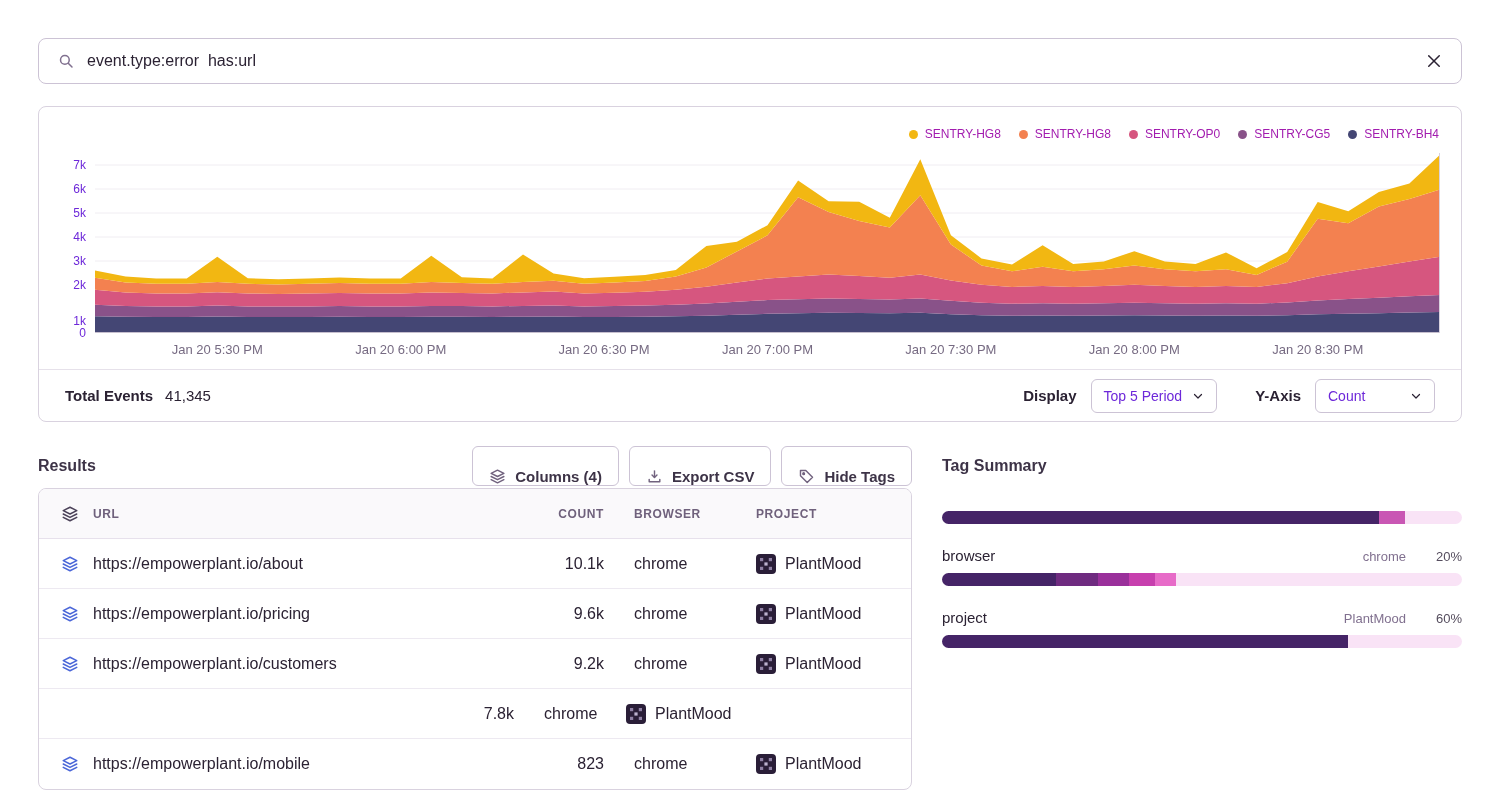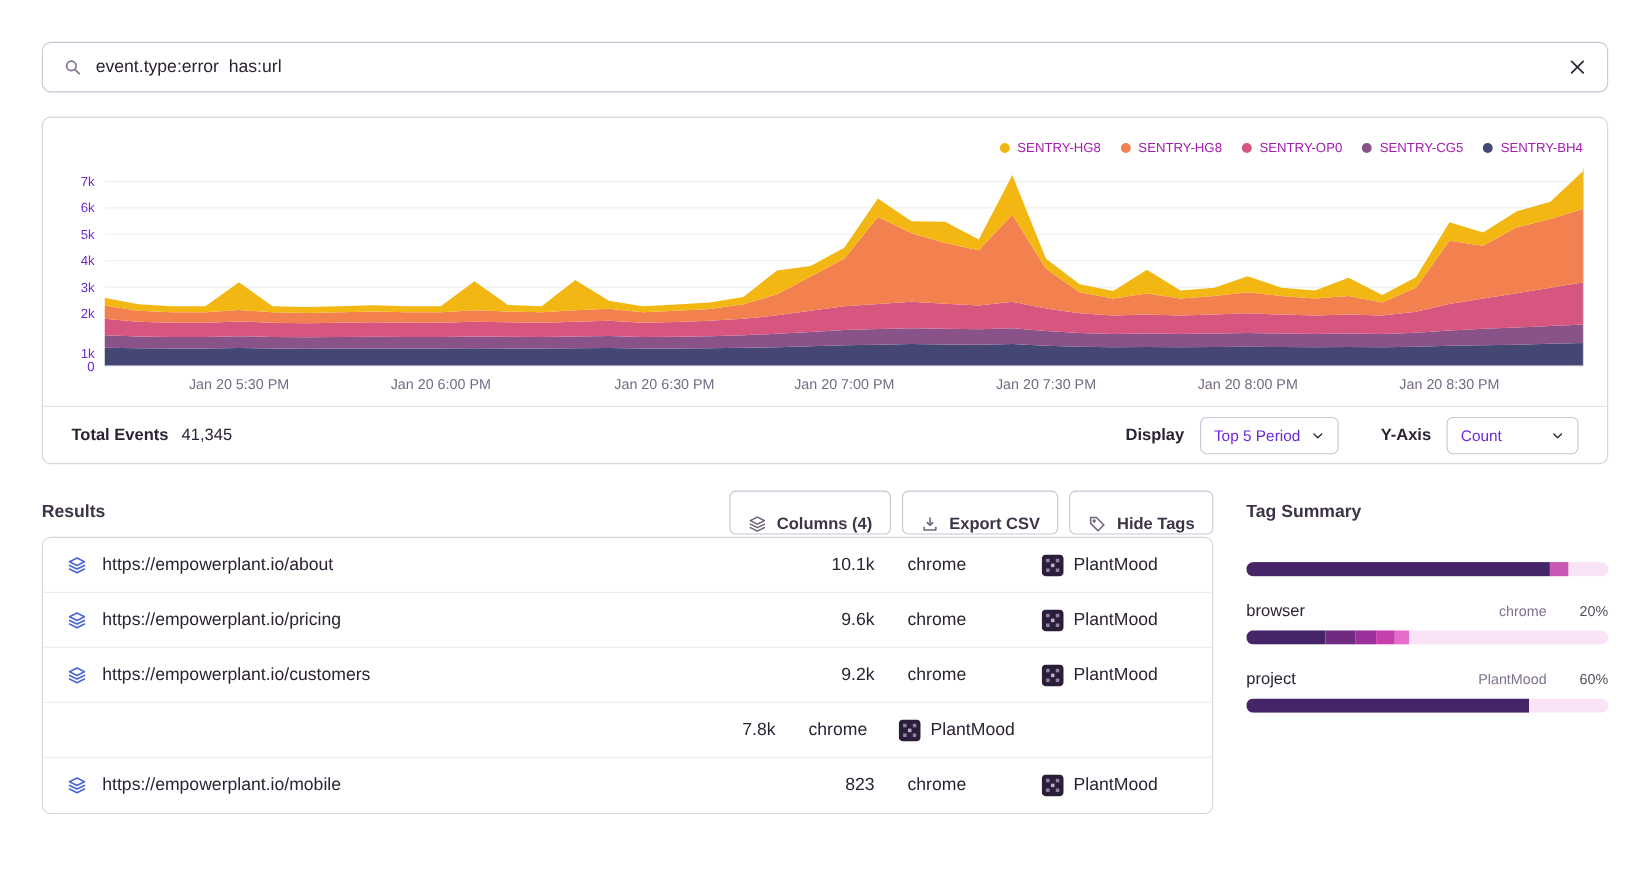"Results" .left-col { width: 1065px -> 874px }
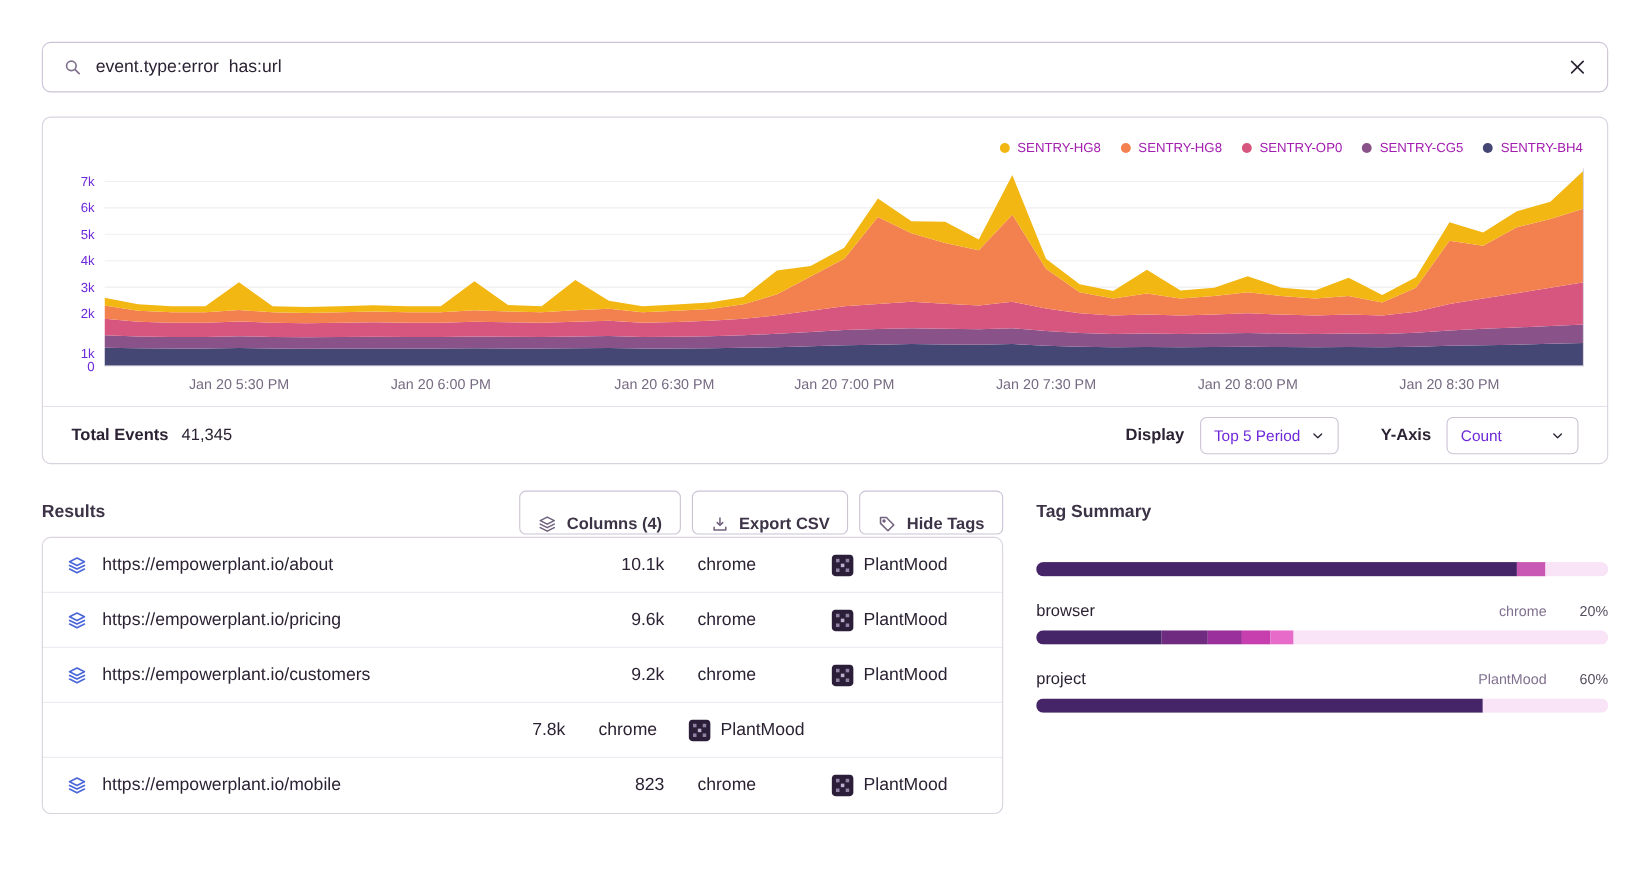"URL" div.thead { html: none -> <div> <div> <span> <svg> <path></path> <path></path> <path></path> </svg> </span> <span>URL</span> </div> <div>COUNT</div> <div>BROWSER</div> <div>PROJECT</div> </div> }
